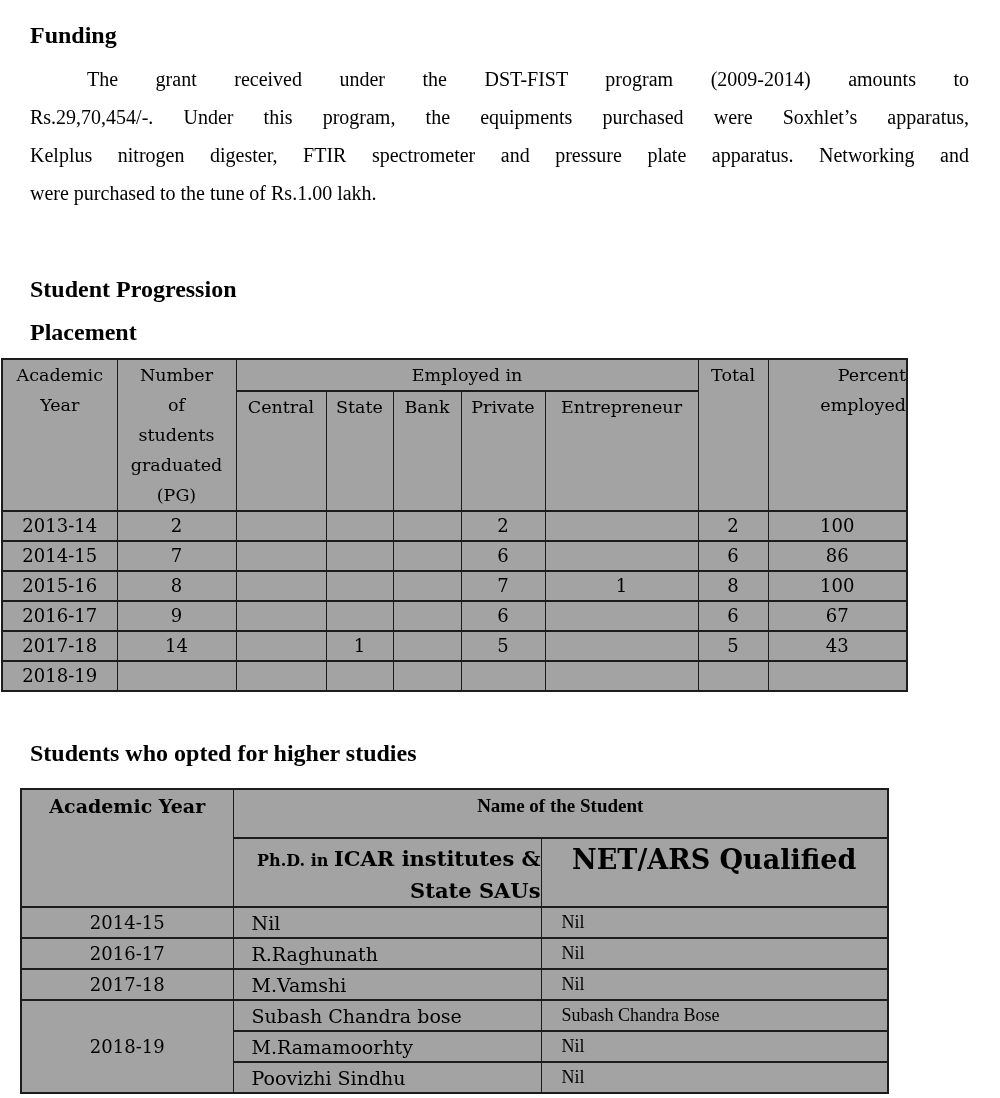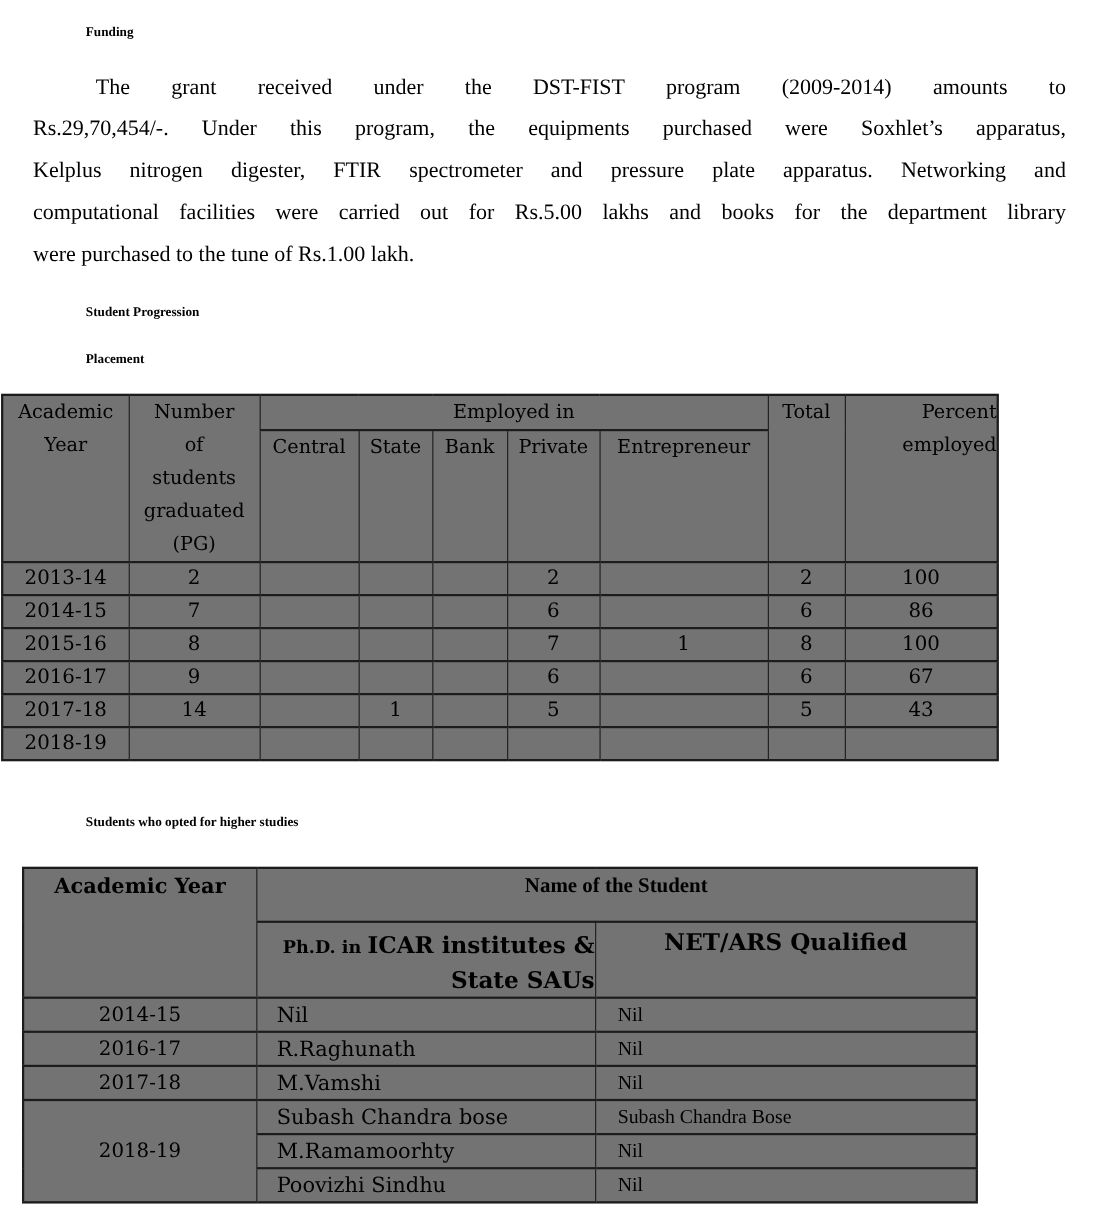"Funding" .heading { font-size: 12px -> 24px; margin-left: 48px -> none }
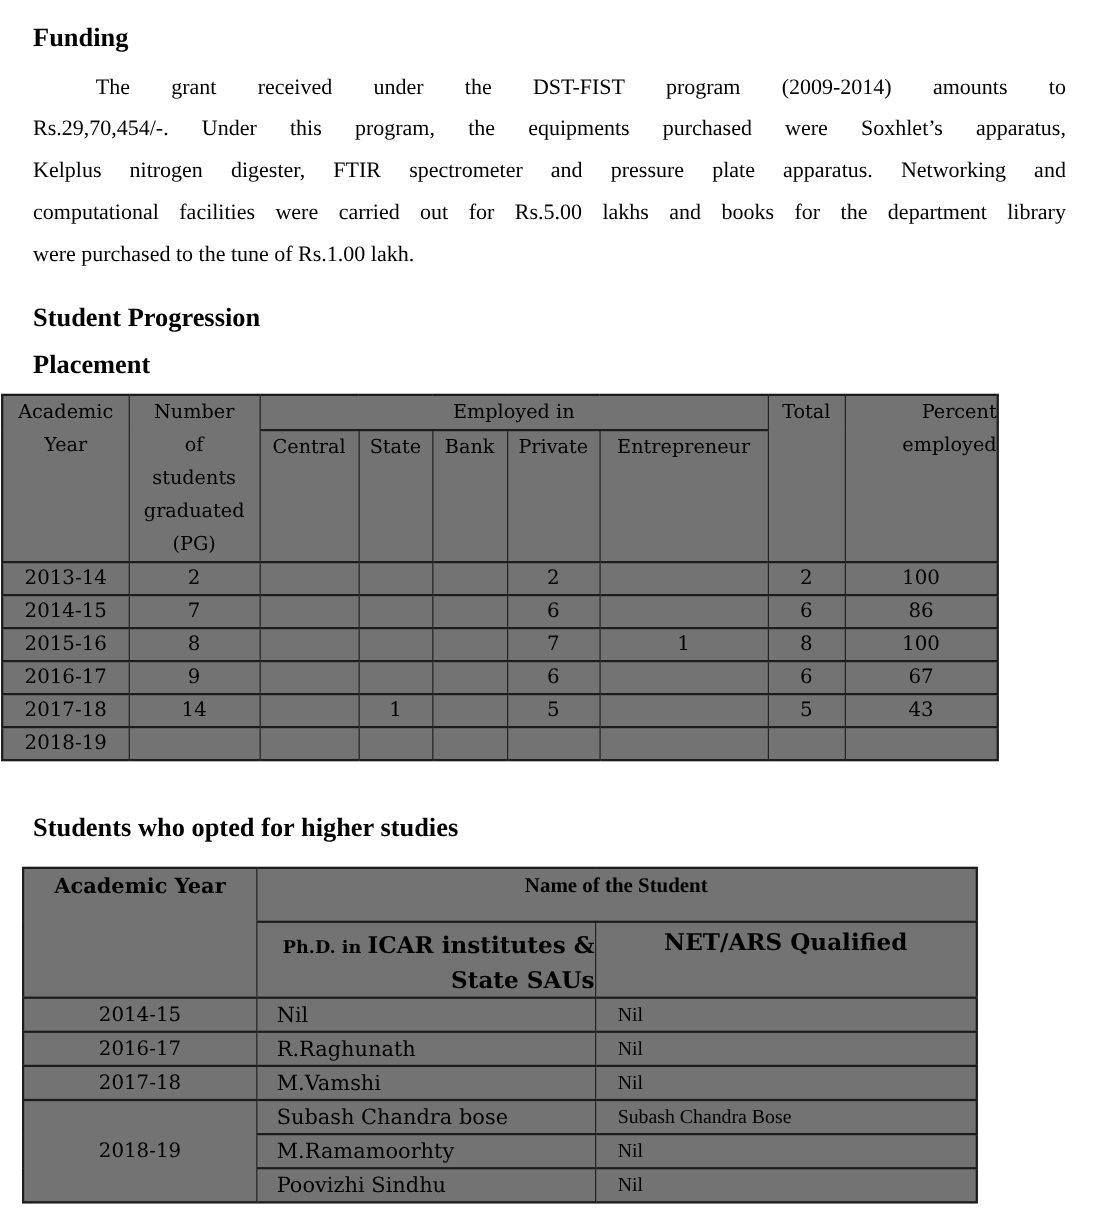"computational facilities were carried" div.line { html: <div>computational facilities were carried out for Rs.5.00 lakhs and books for the department library</div> -> none }
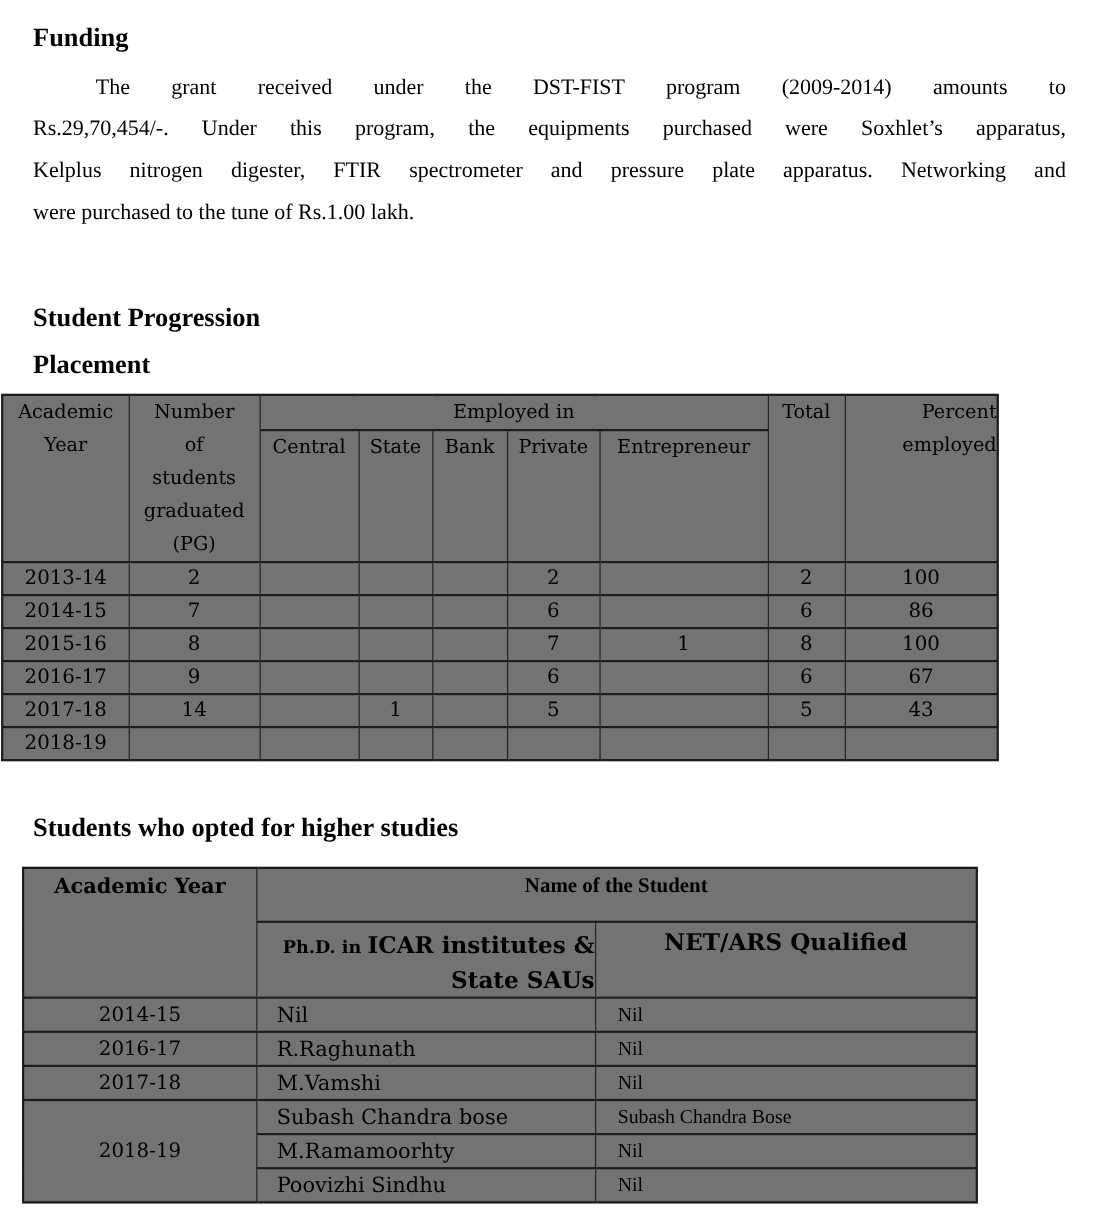"Academic" table { background: #737373 -> #a3a3a3 }
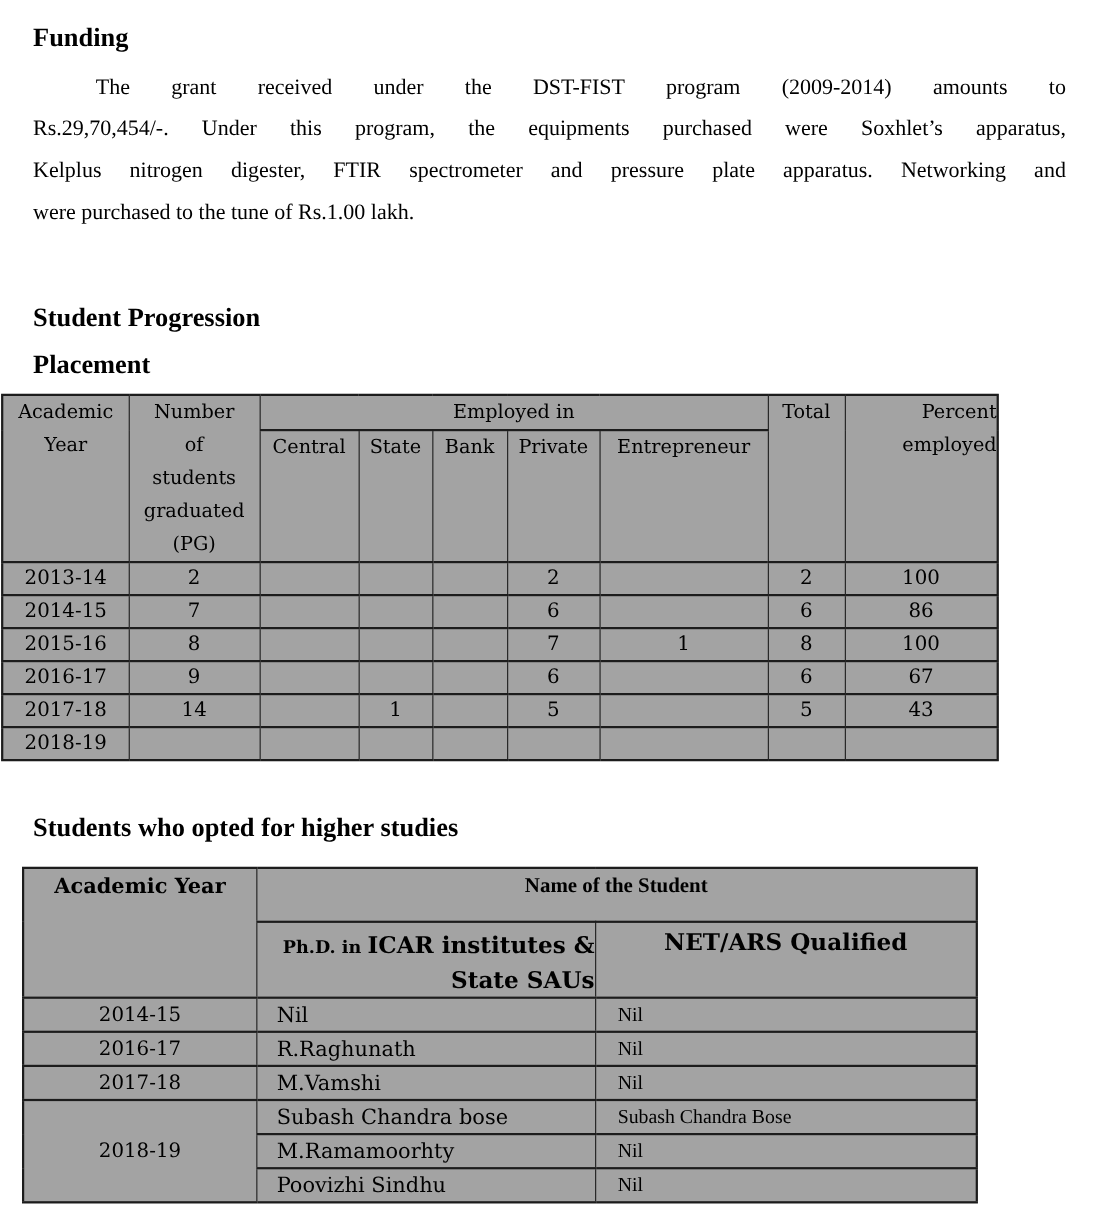"NET/ARS Qualified" .hs-net-h { font-size: 21px -> 27px }
